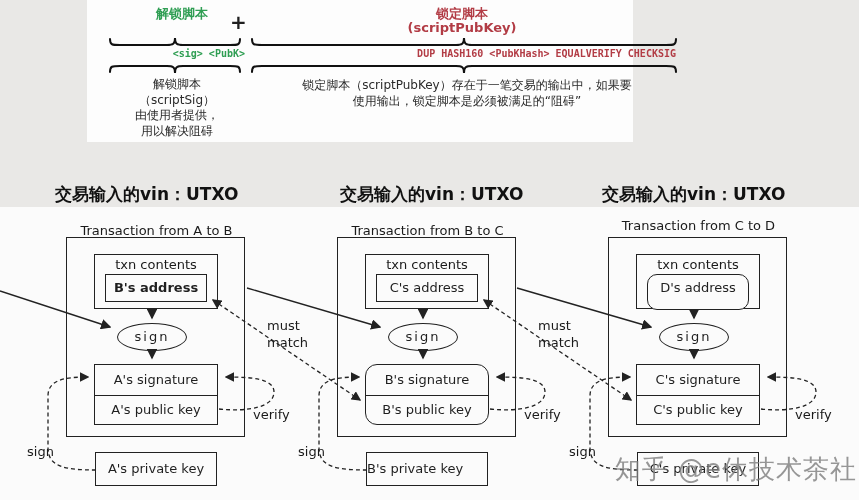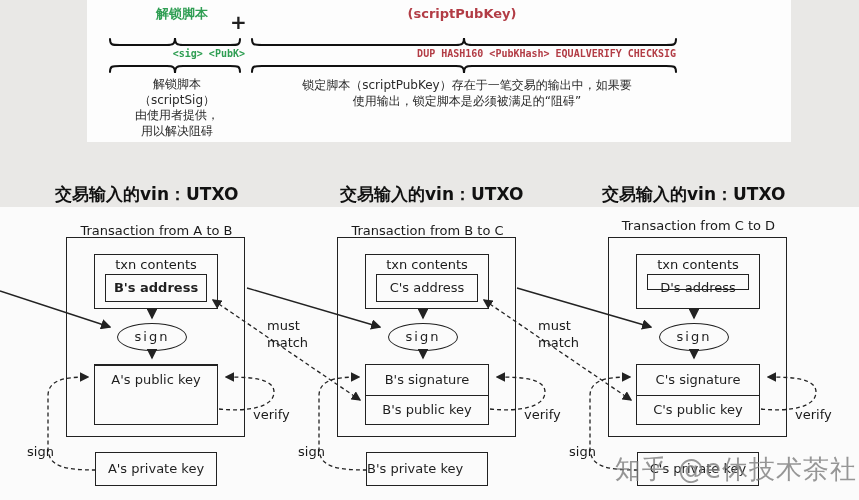"解锁脚本" #script-panel { padding-left: none -> 36px; width: 704px -> 510px }
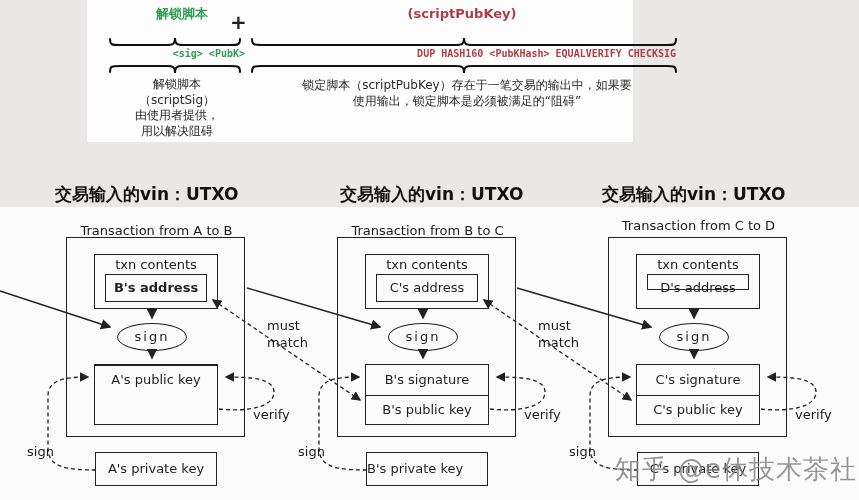"锁定脚本" div { html: none -> <div>锁定脚本</div> }
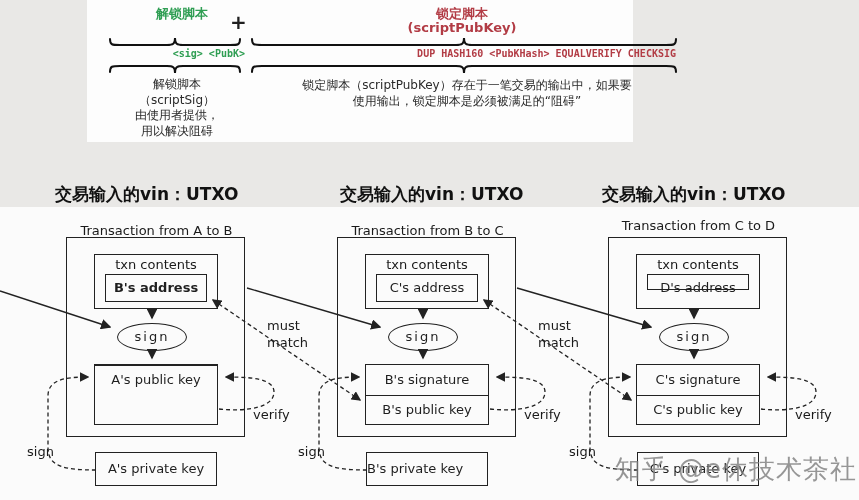"D's address" div.dbox { border-radius: none -> 10px; height: 16px -> 36px }
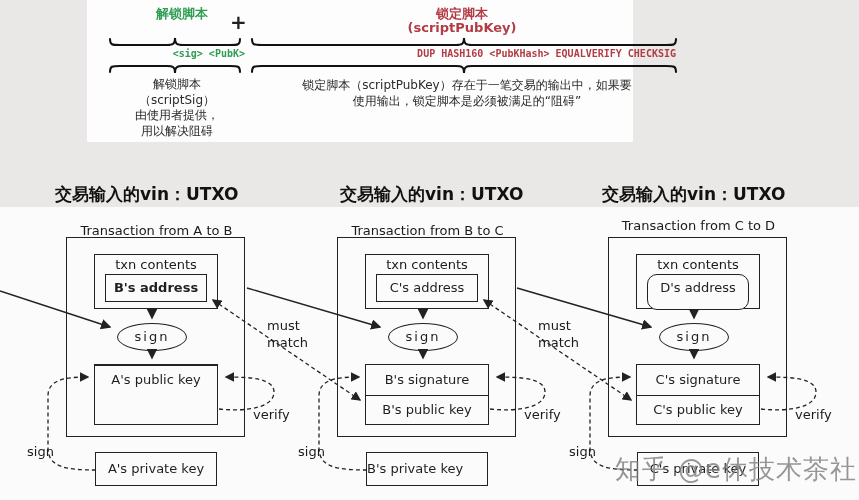"A's signature" div.cell { html: none -> <div>A's signature</div> }
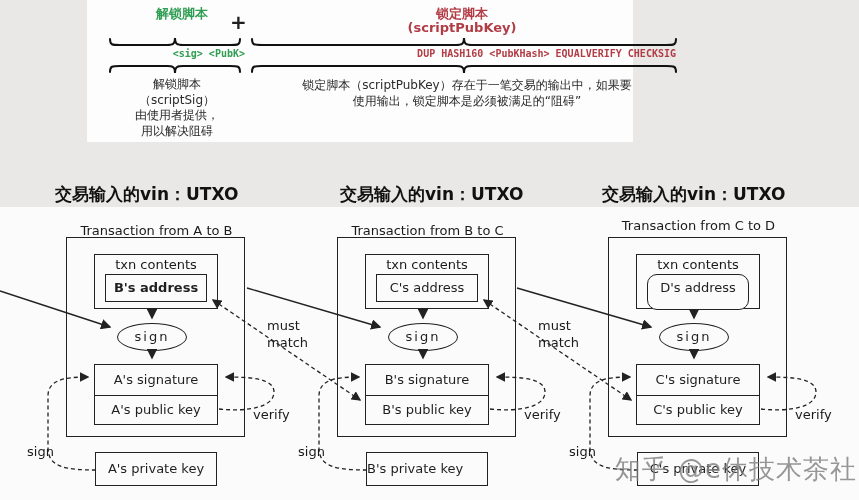"B's signature" div.dbox { border-radius: none -> 12px }
